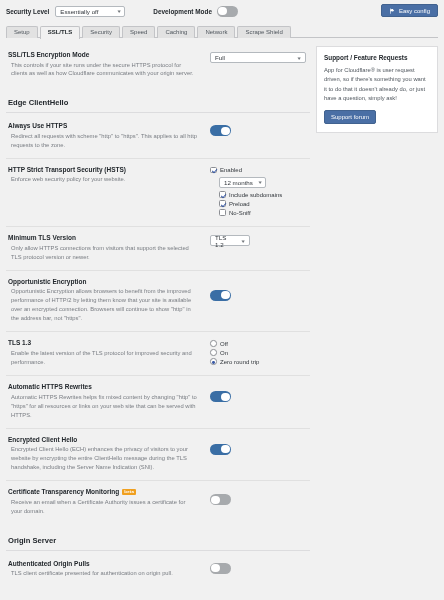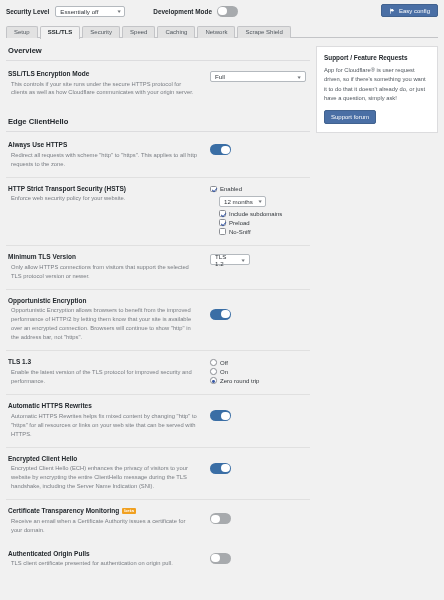"Overview" div.section-title { html: <div>Overview</div> -> none }
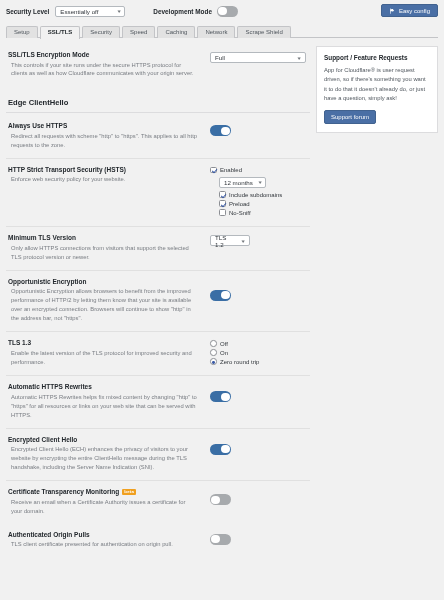"Origin Server" div.section-title { html: none -> <div>Origin Server</div> }
